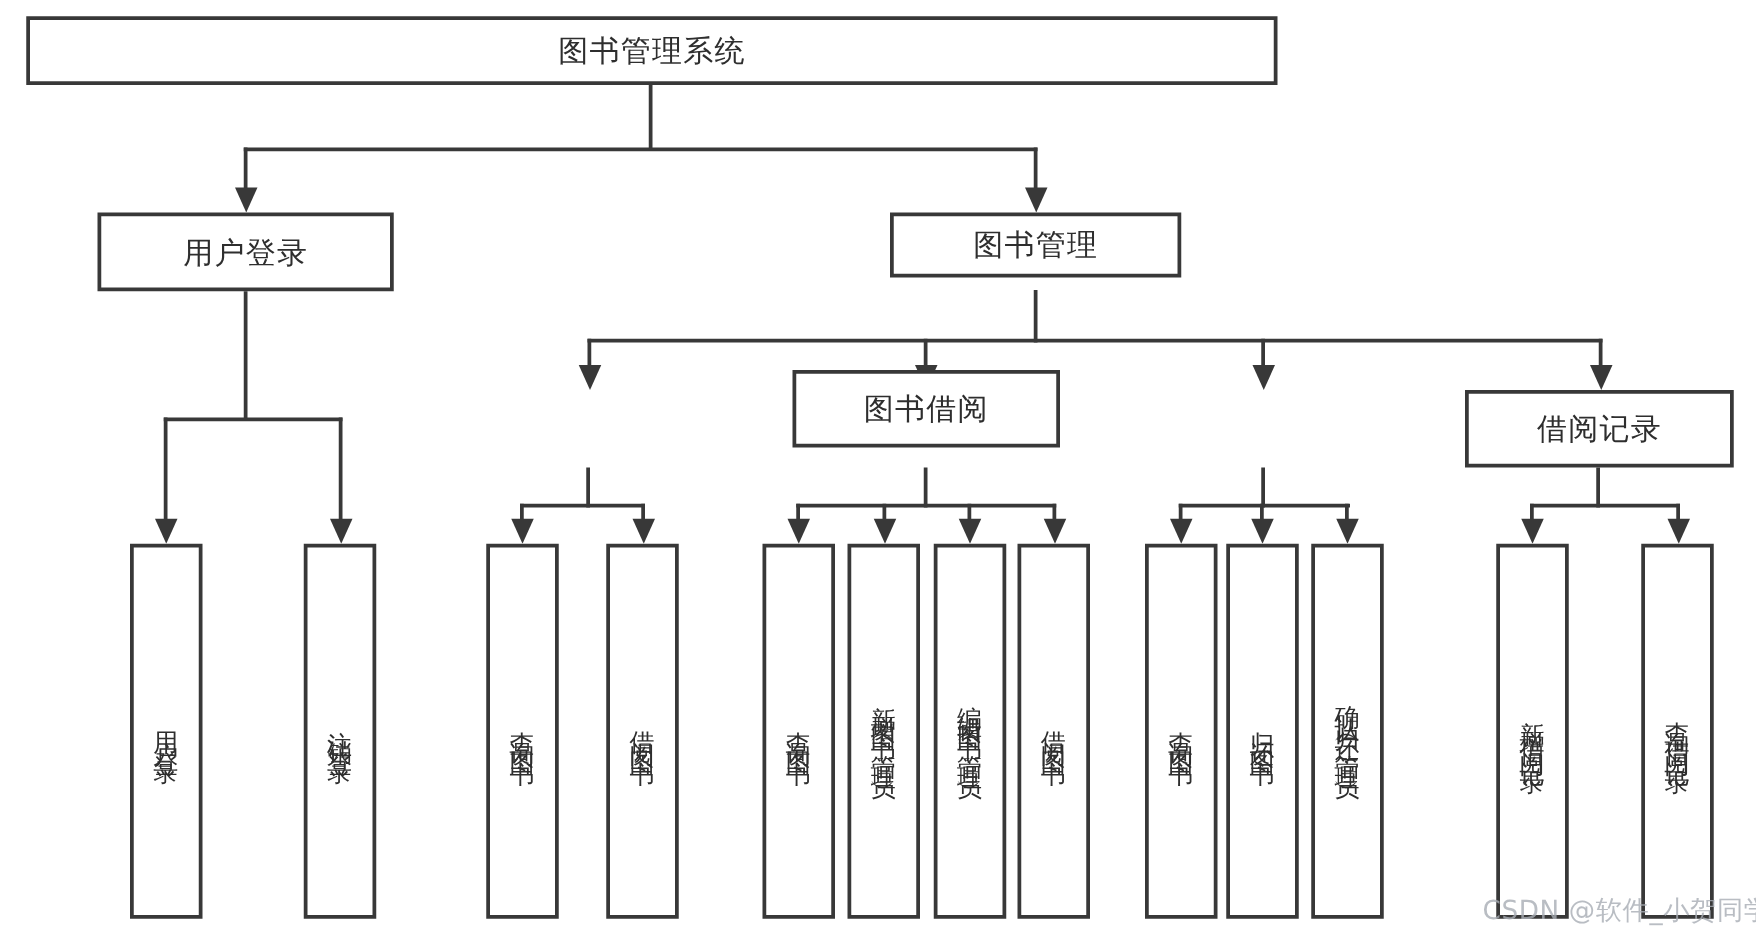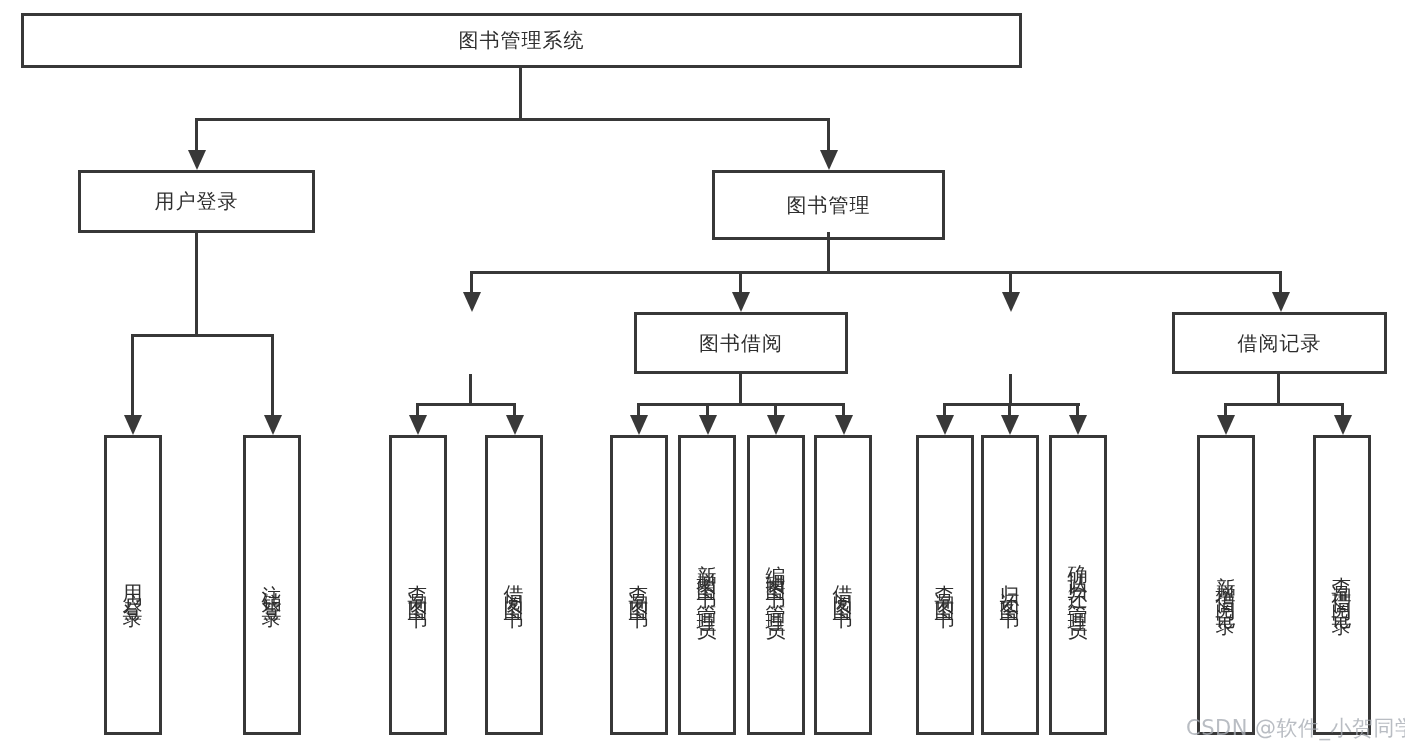"图书管理系统" .node .lbl { font-size: 20px -> 24px }
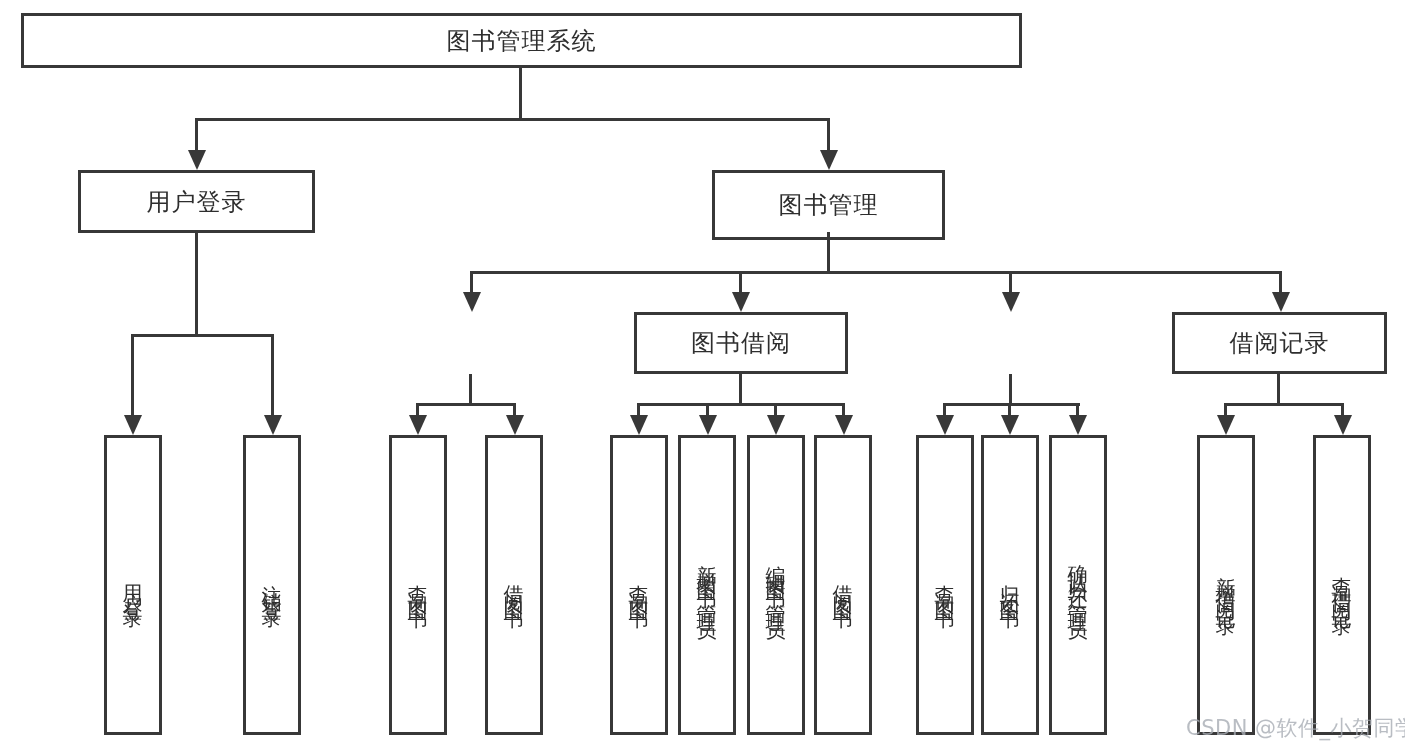"图书管理" div.node { height: 70px -> 52px }
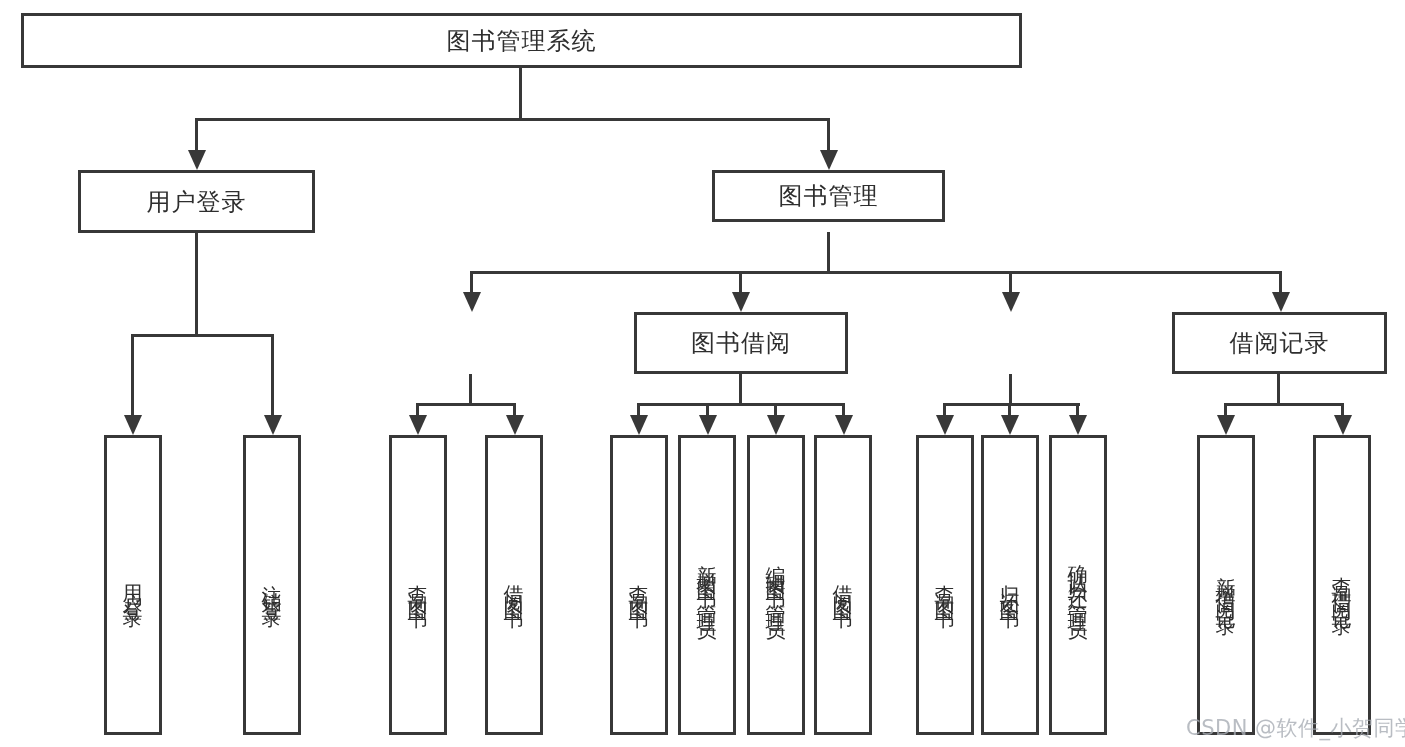"图书借阅" div.node { top: 312px -> 296px }
